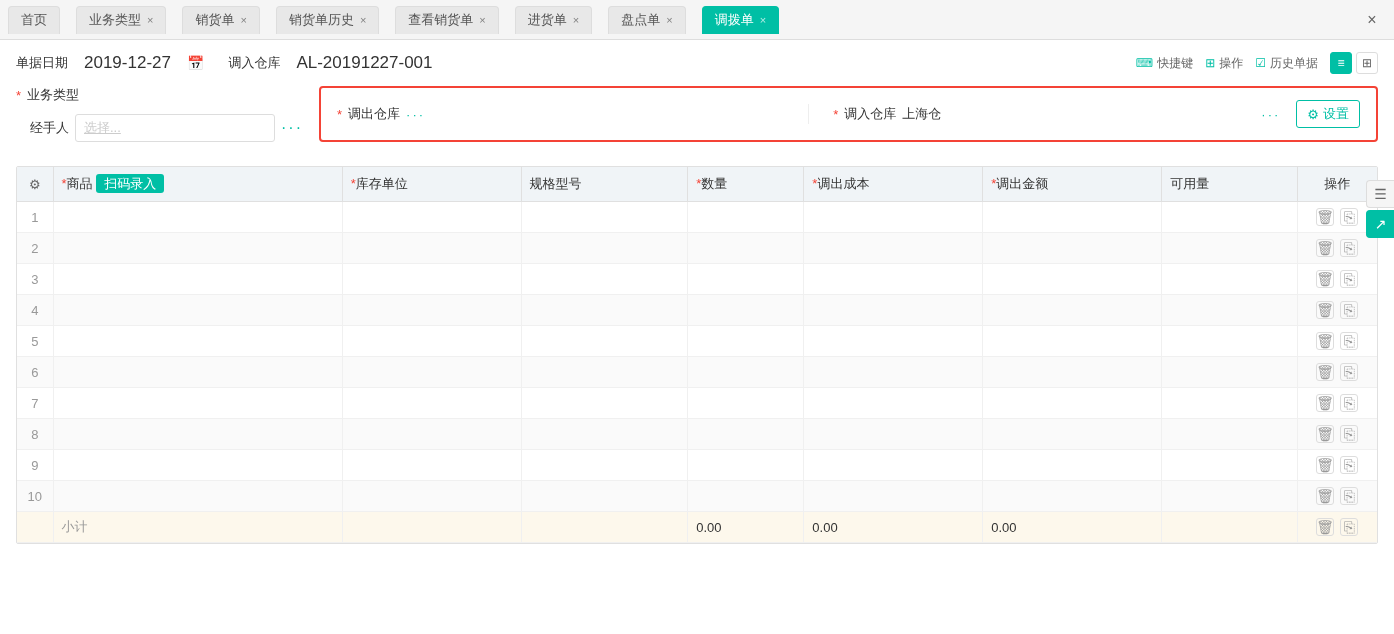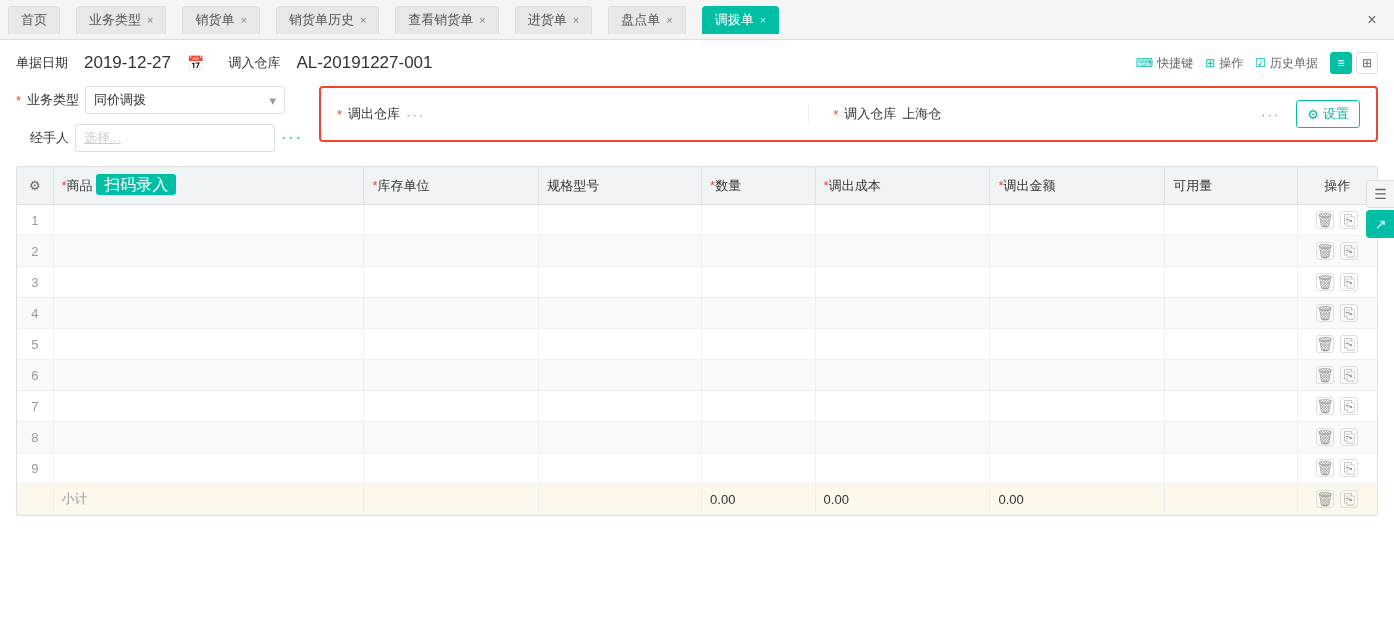"同价调拨" div.form-select { html: <div> <span>同价调拨</span> <span>▾</span> </div> -> none }
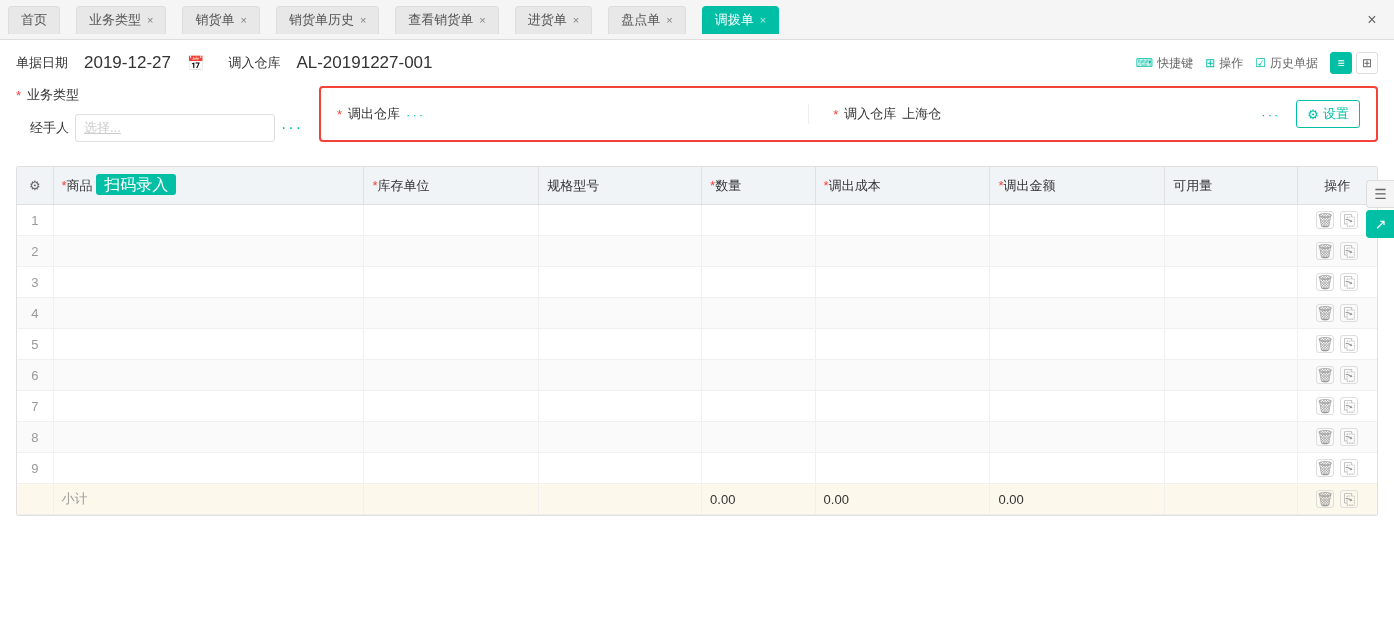"扫码录入" .scan-btn { font-size: 16px -> 13px }
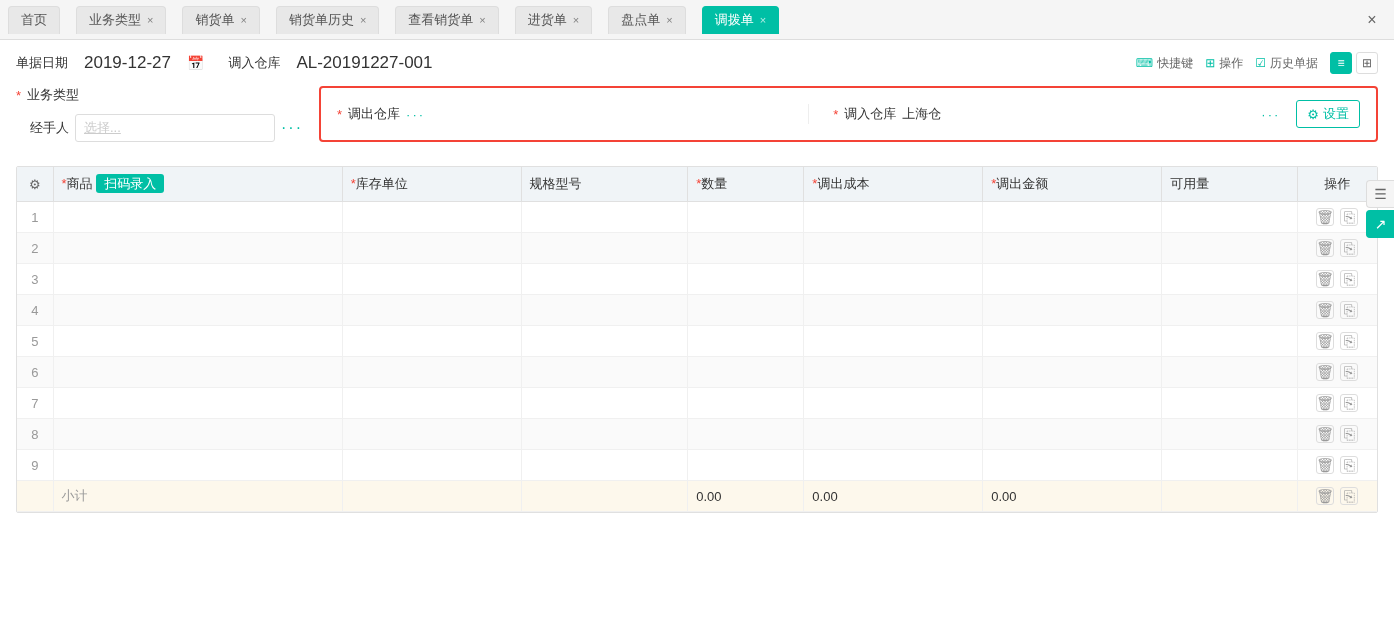"10" tr { html: none -> <tr> <td>10</td> <td></td> <td></td> <td></td> <td></td> <td></td> <td></td> <td></td> <td> <div> <div>🗑</div> <div>⎘</div> </div> </td> </tr> }
